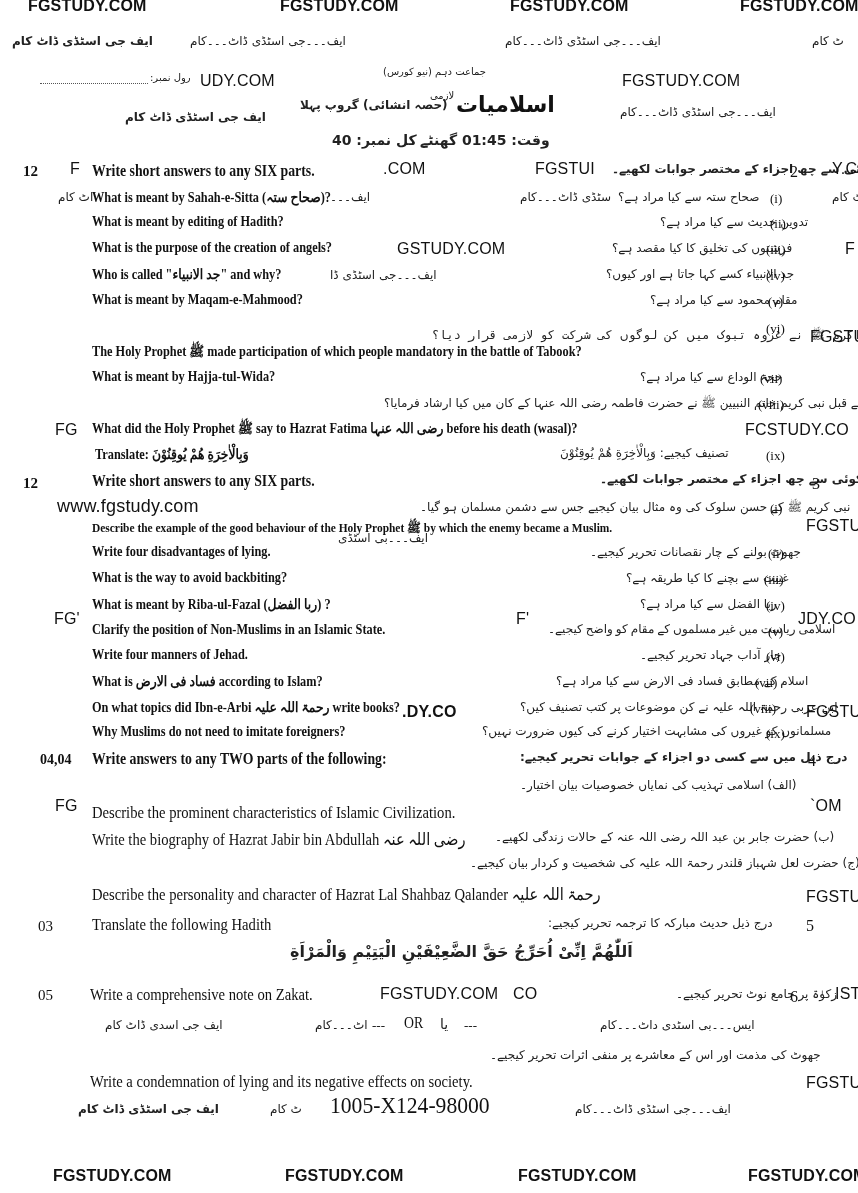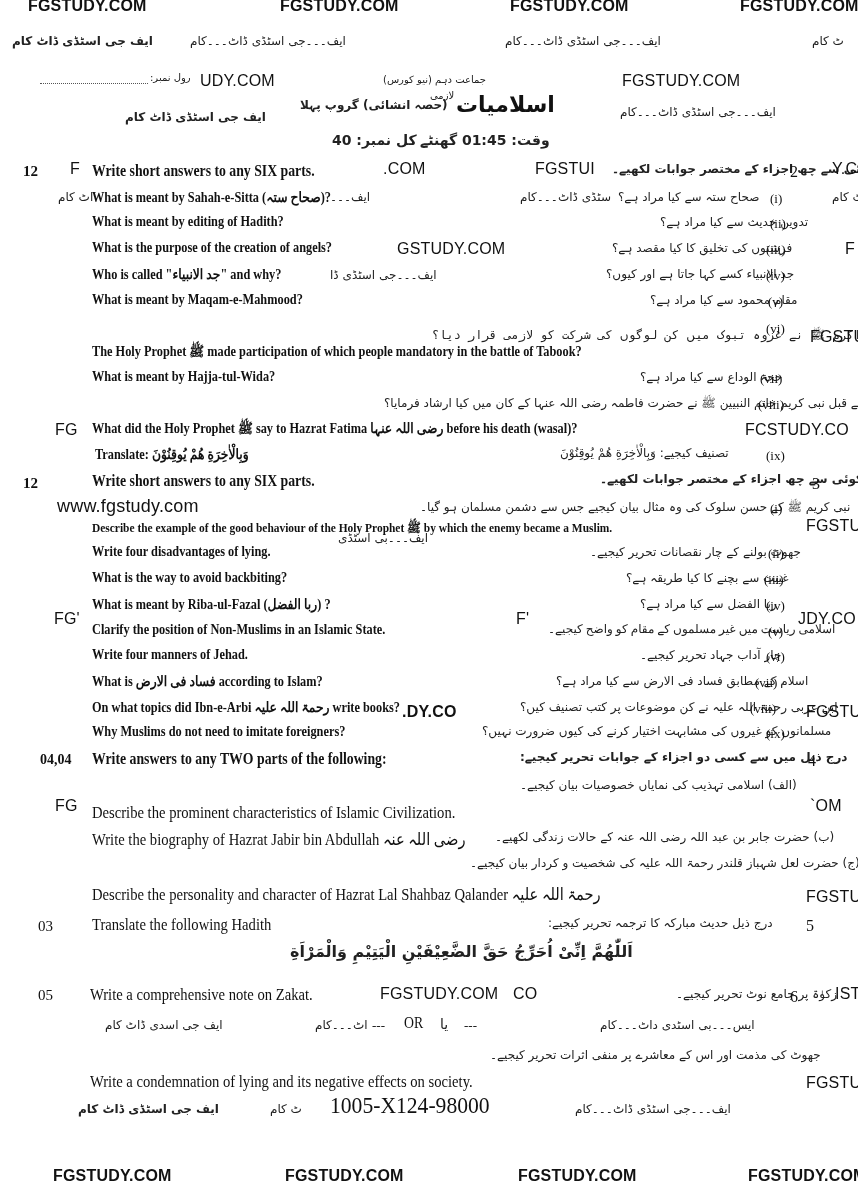"جماعت دہم (نیو کورس)" div.abs { margin-top: 8px -> none }
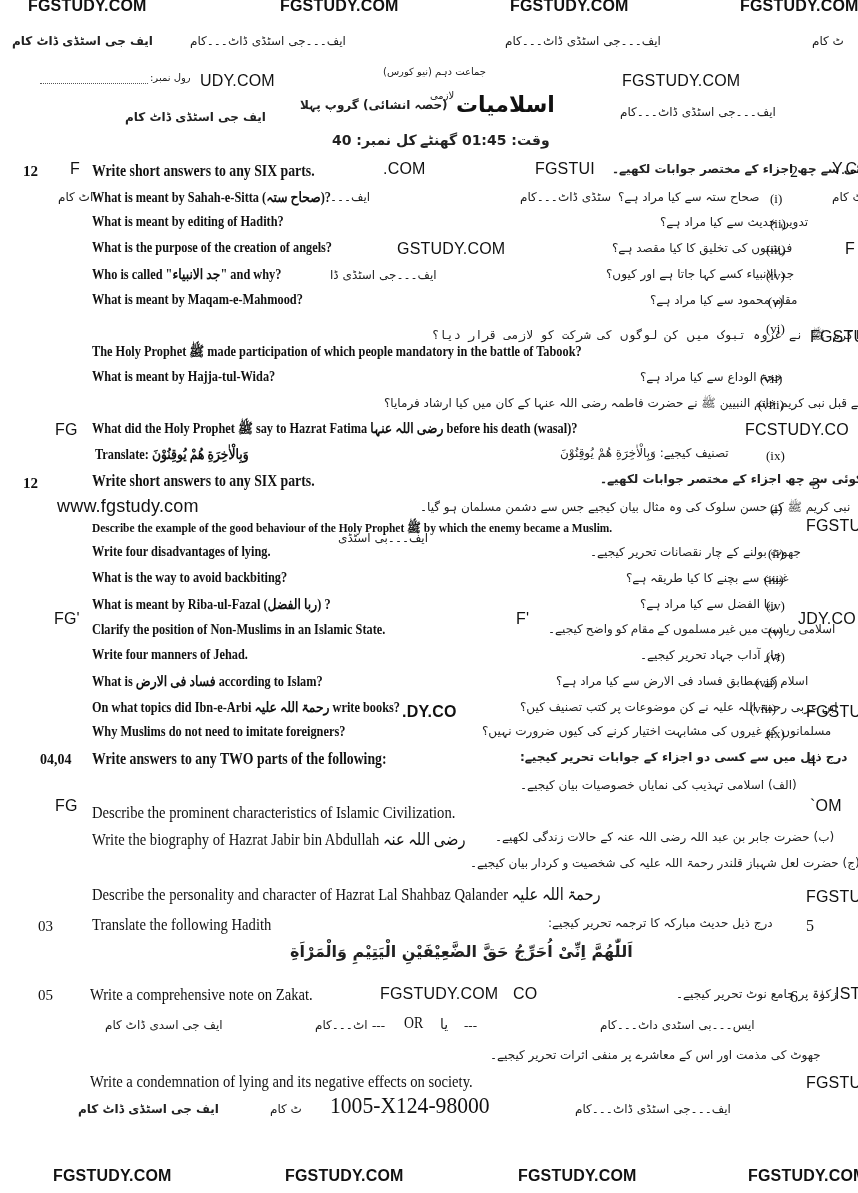"(الف) اسلامی تہذیب کی نمایاں" div.abs { text: کیجیے -> اختیار }
